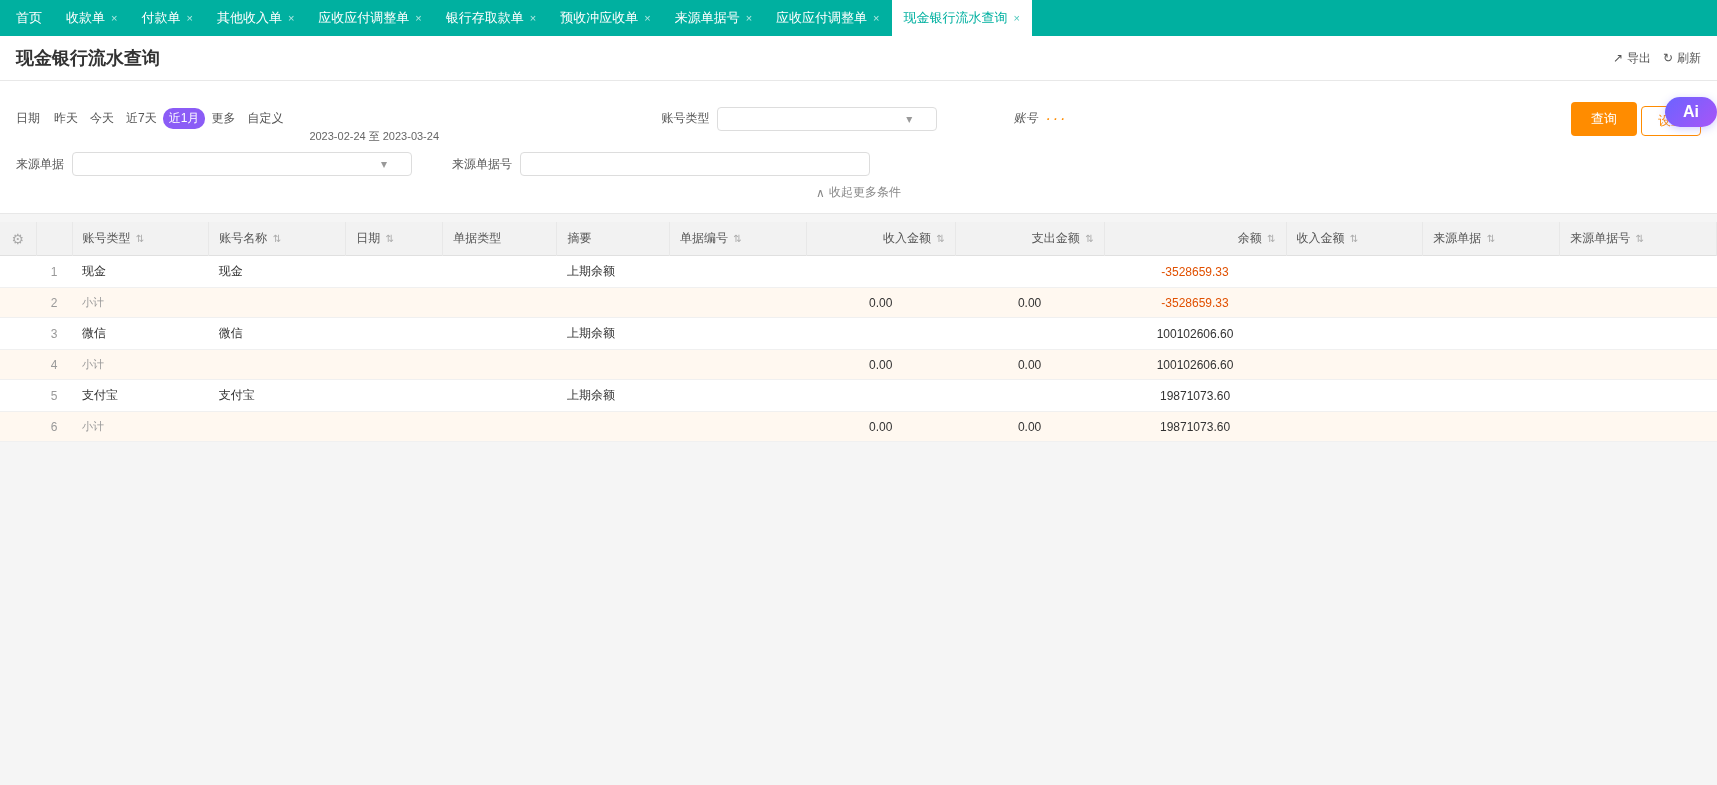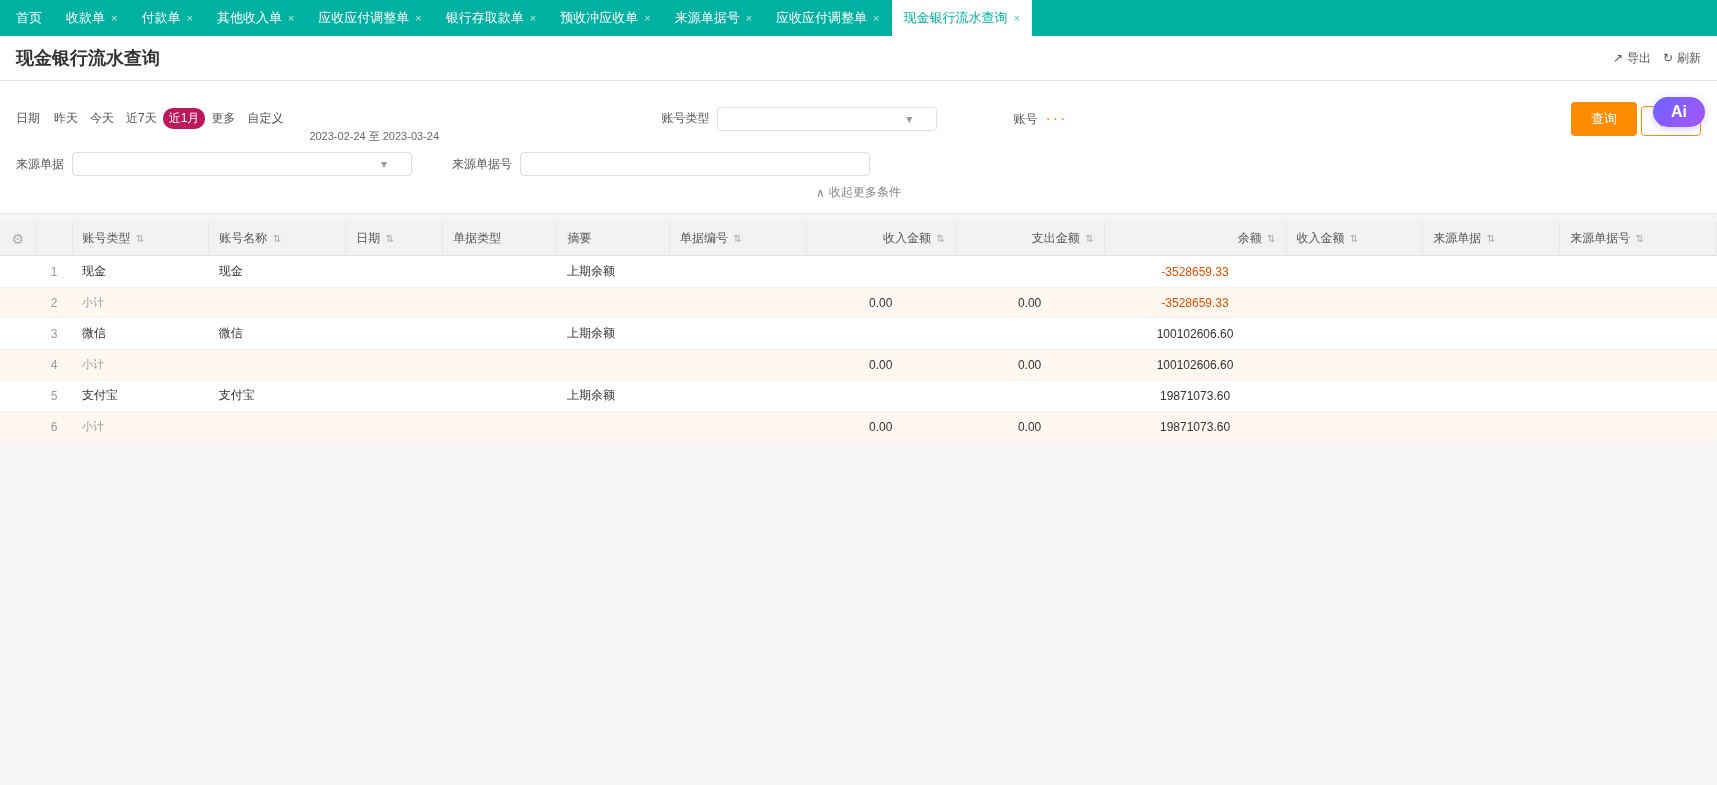"近1月" .date-opt.active { background: #be185d -> #8b5cf6 }
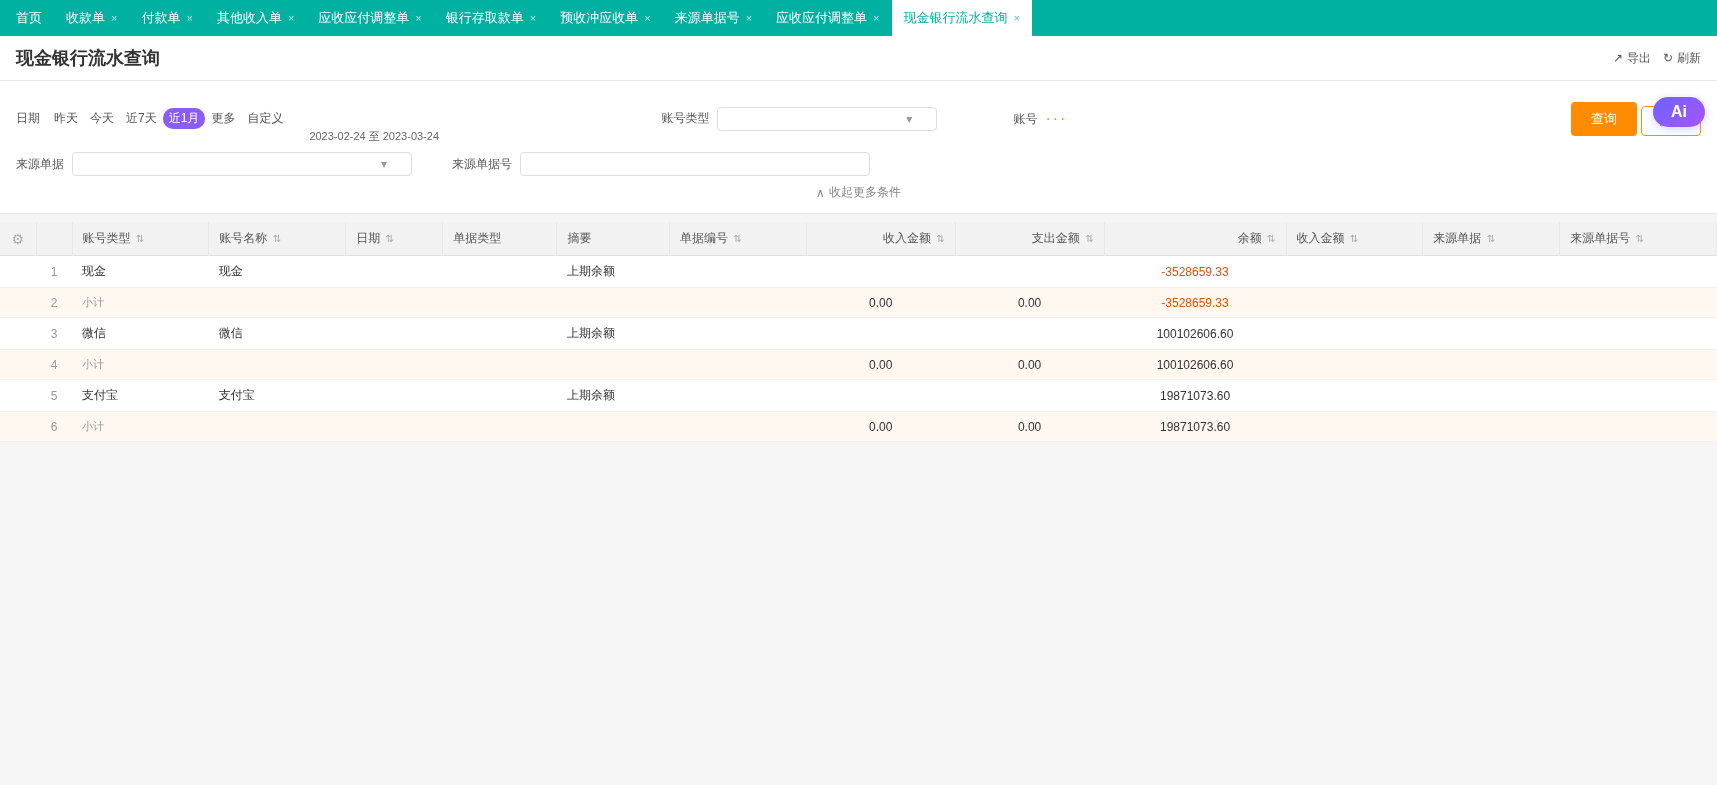"账号" div { align-items: flex-end -> flex-start; font-style: none -> italic }
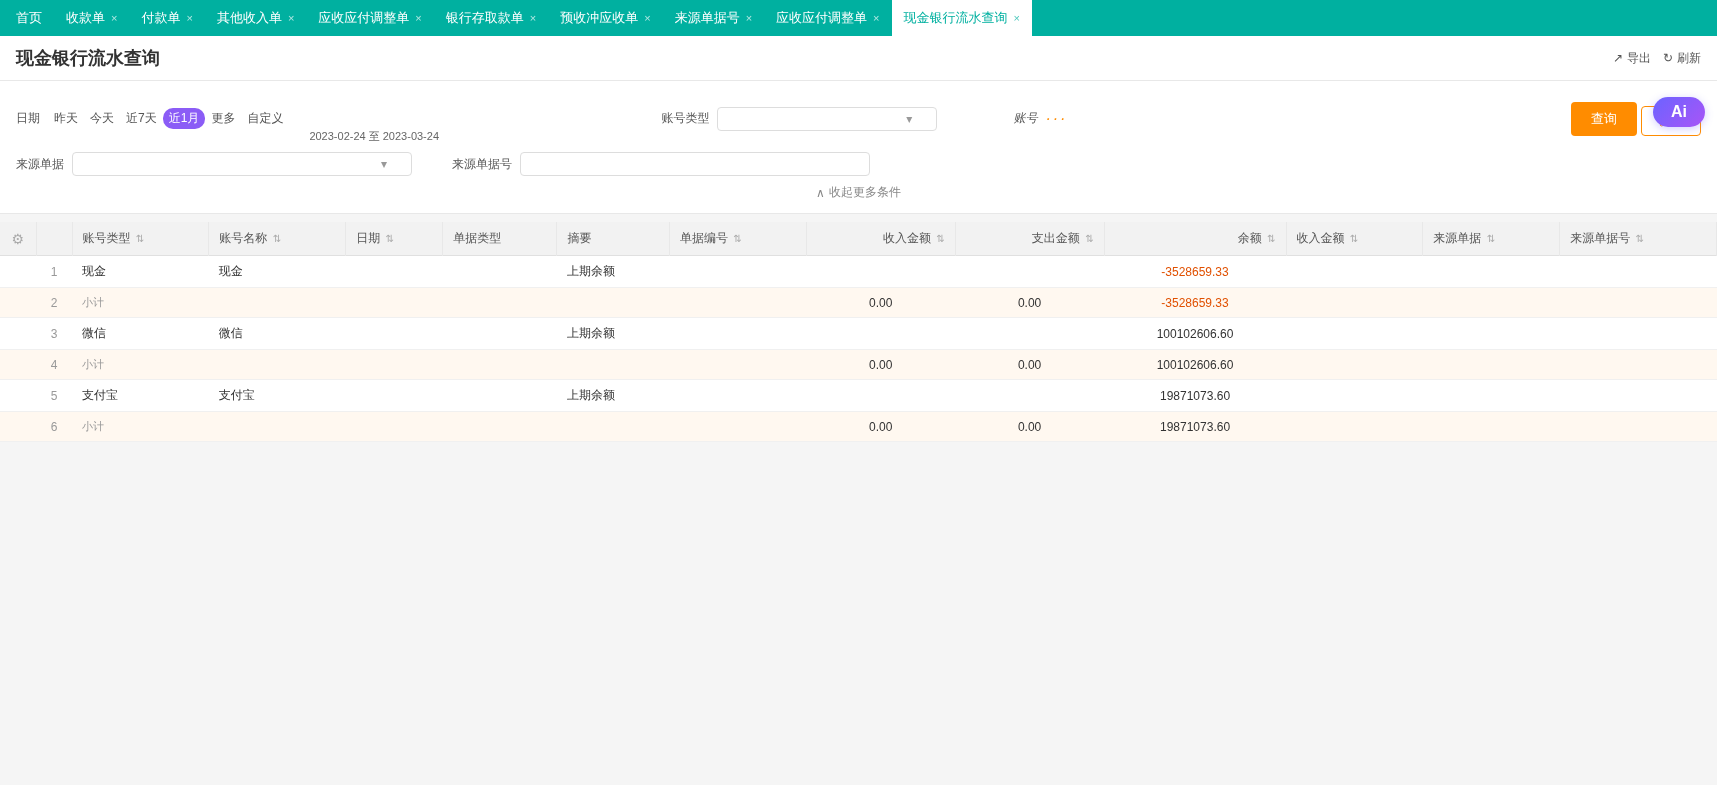"Ai" .ai-badge { right: 12px -> 0 }
